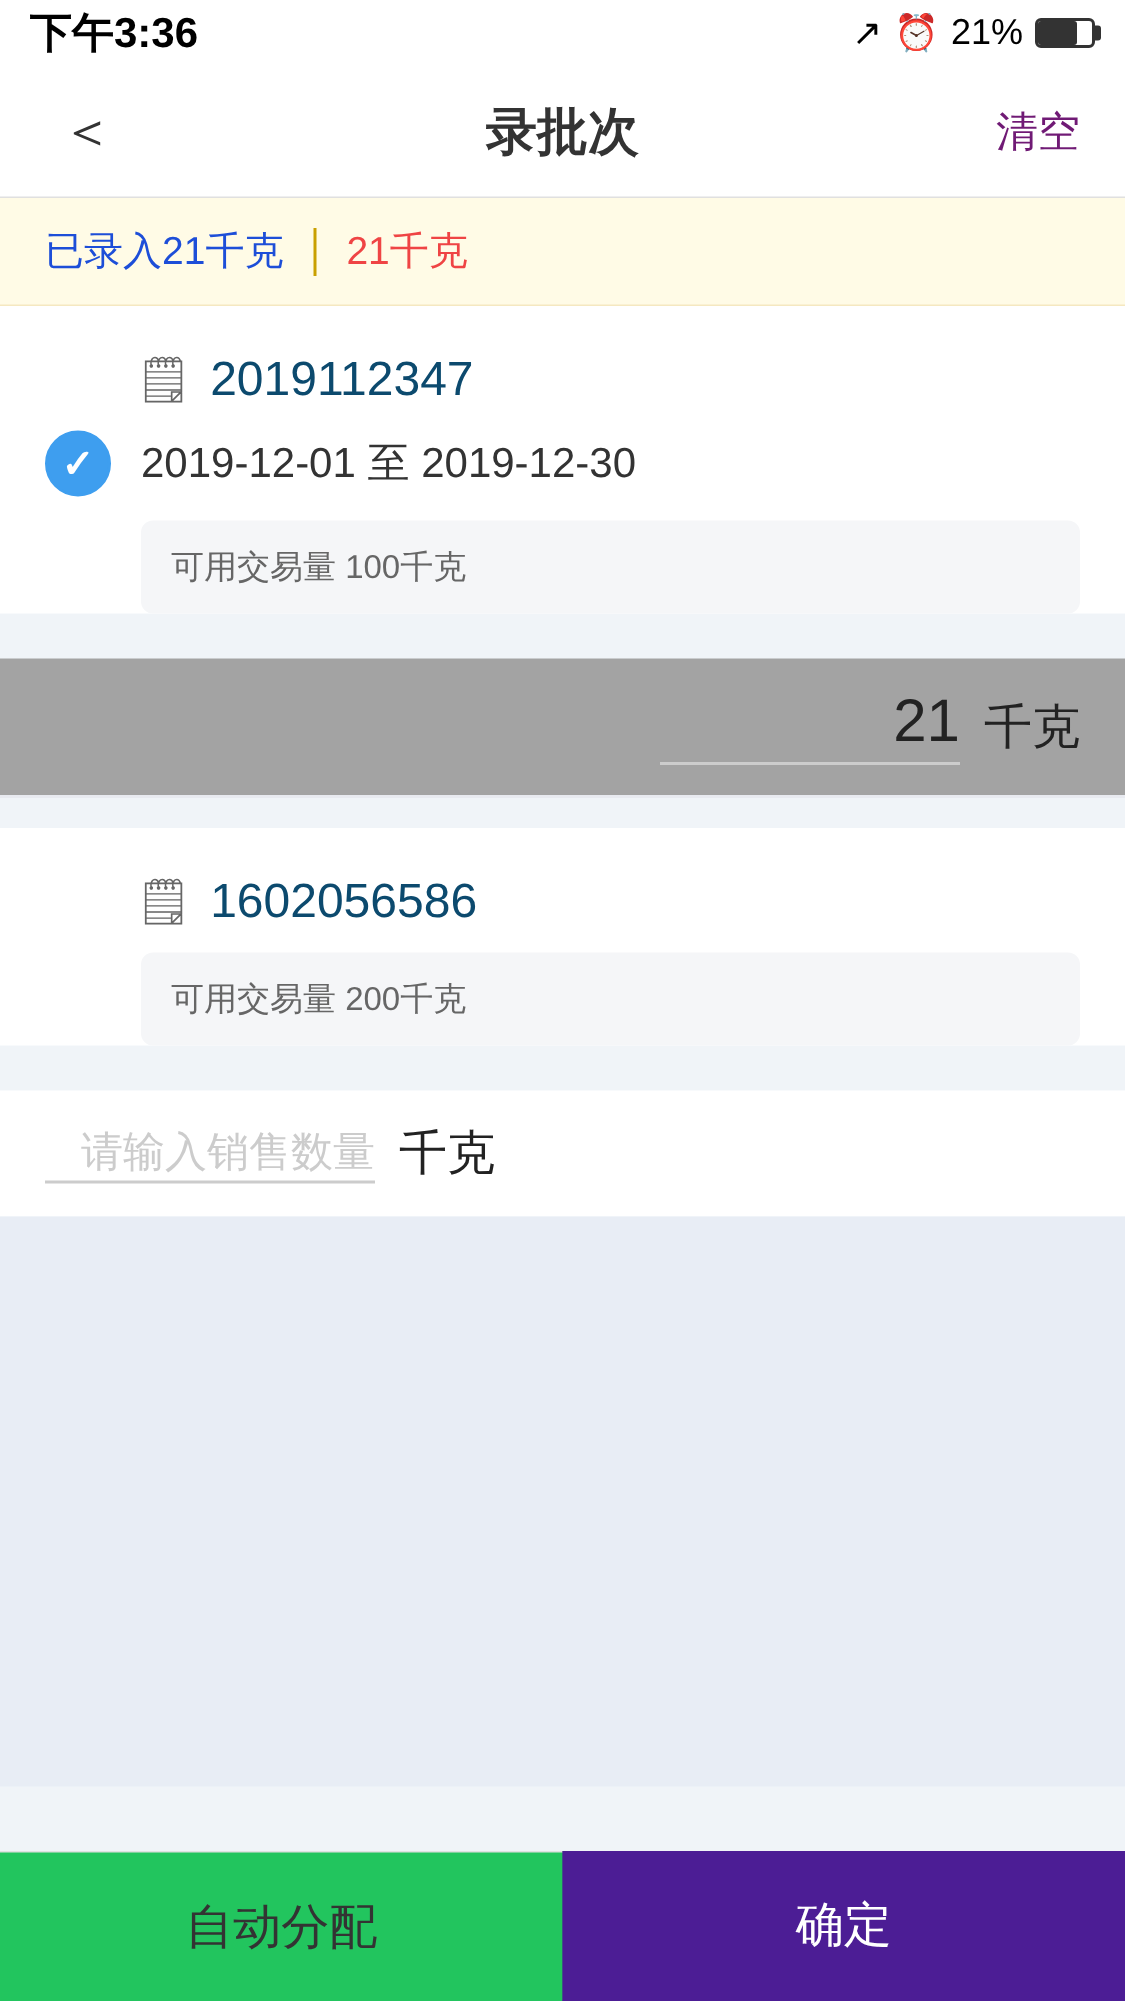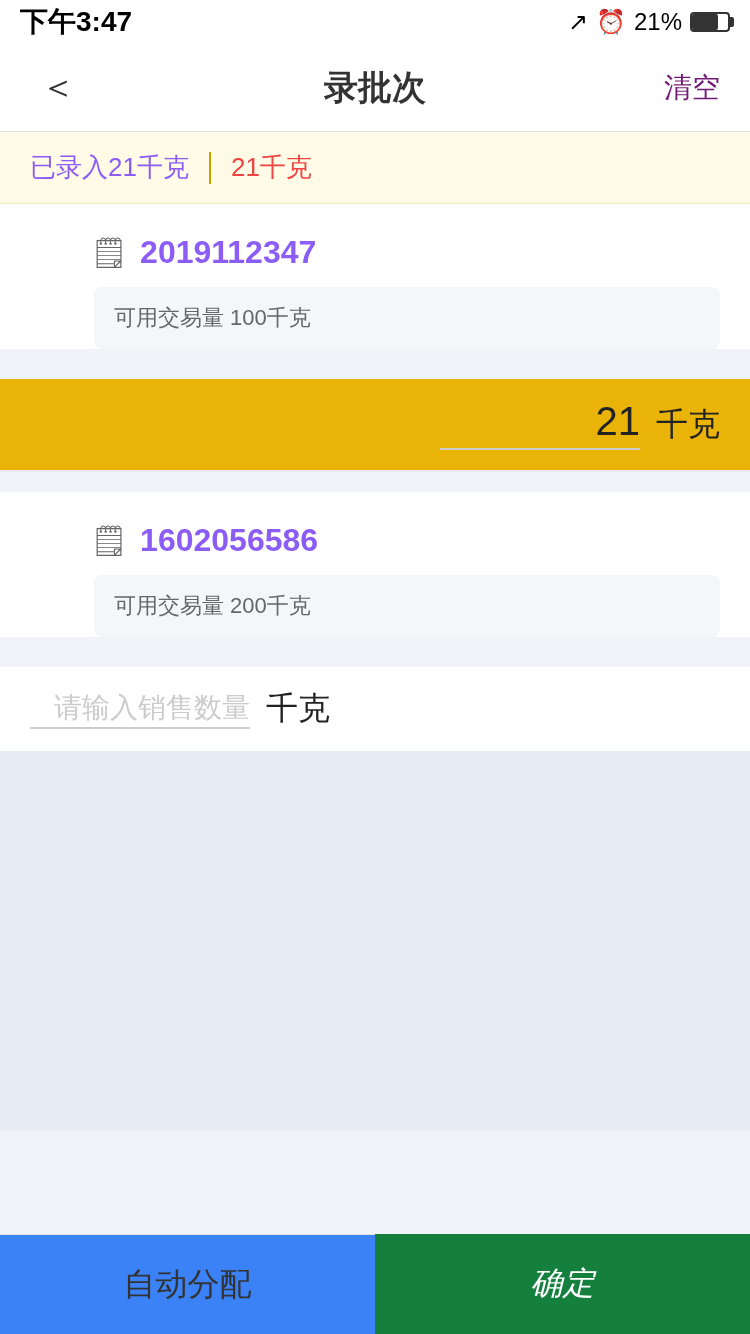"下午3:47" div.status-center { text: 3:47 -> 3:36 }
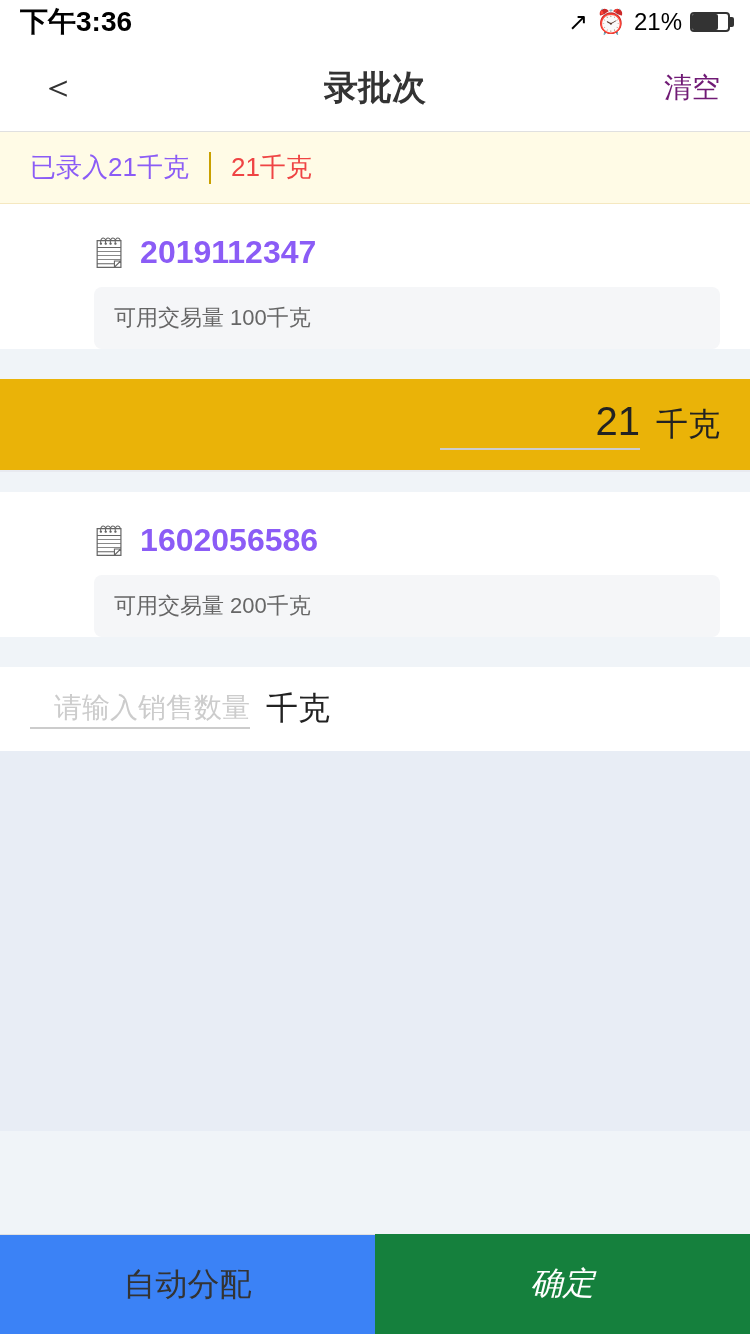"已录入21千克" .info-banner-text { color: #8b5cf6 -> #1d4ed8 }
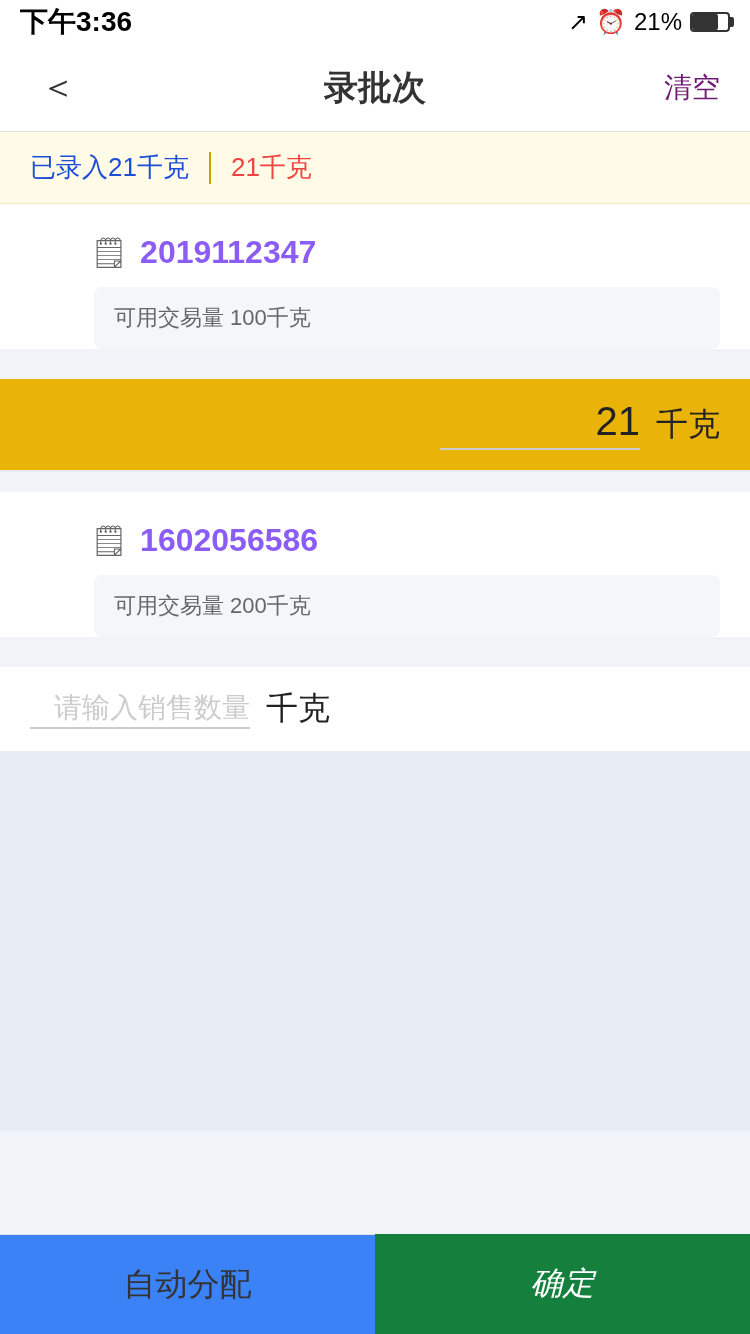"2019112347" .batch-id { color: #8b5cf6 -> #0c4a6e; font-weight: 700 -> 400 }
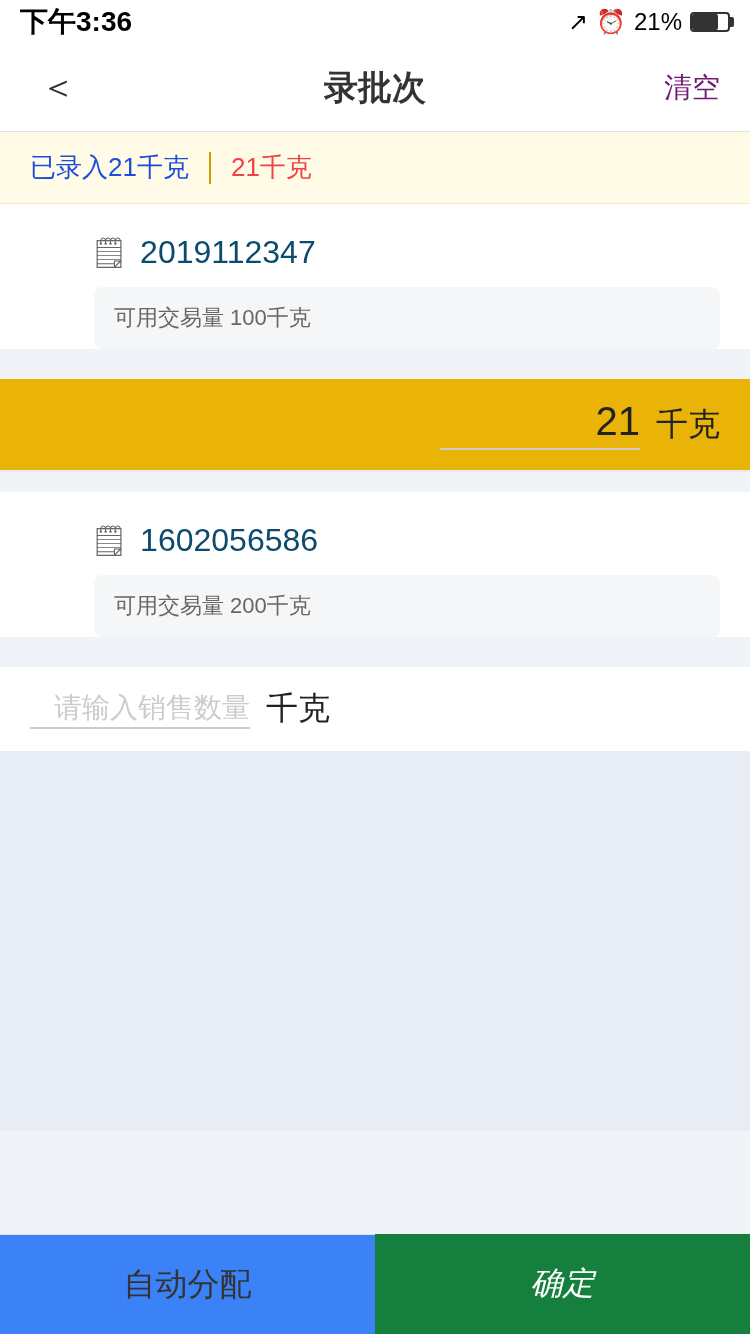"2019-12-01 至 2019-12-30" div.batch-date-row { html: none -> <div> <div></div> <span>2019-12-01 至 2019-12-30</span> </div> }
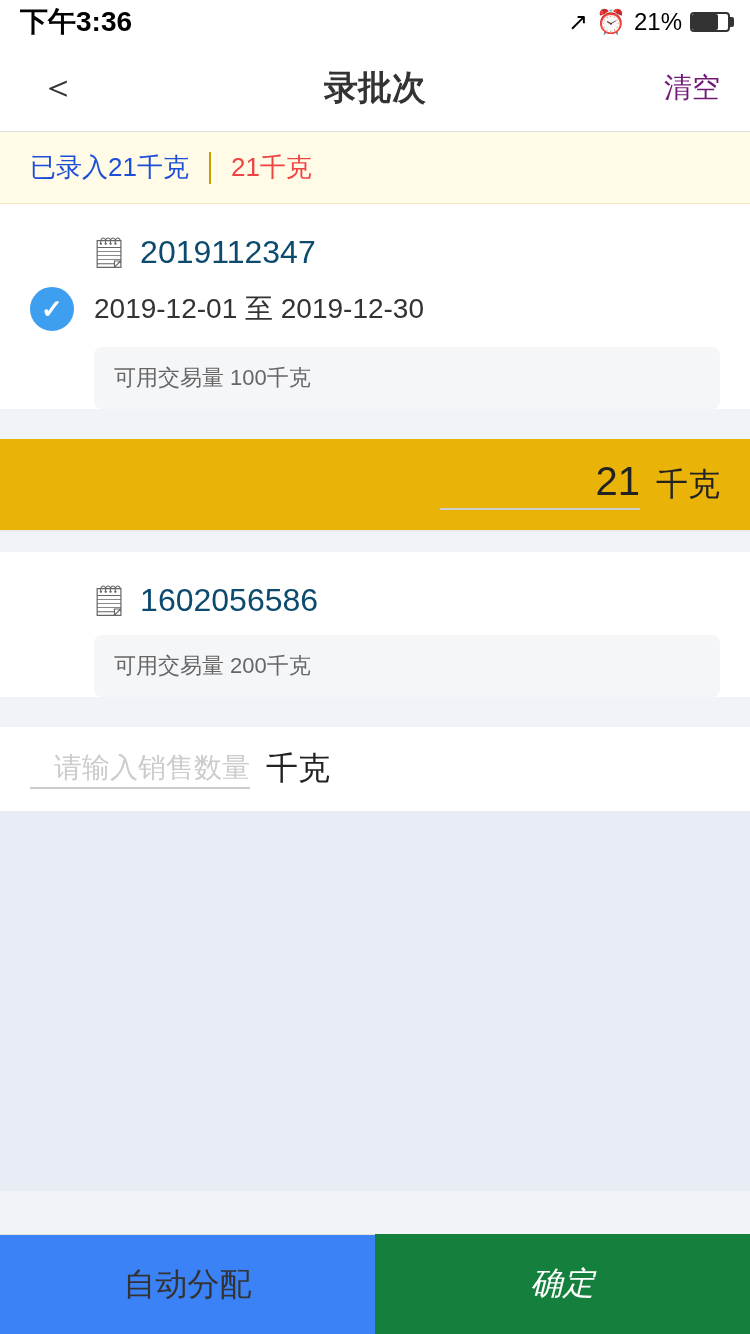"21" .amount-row { background: #eab308 -> #a3a3a3 }
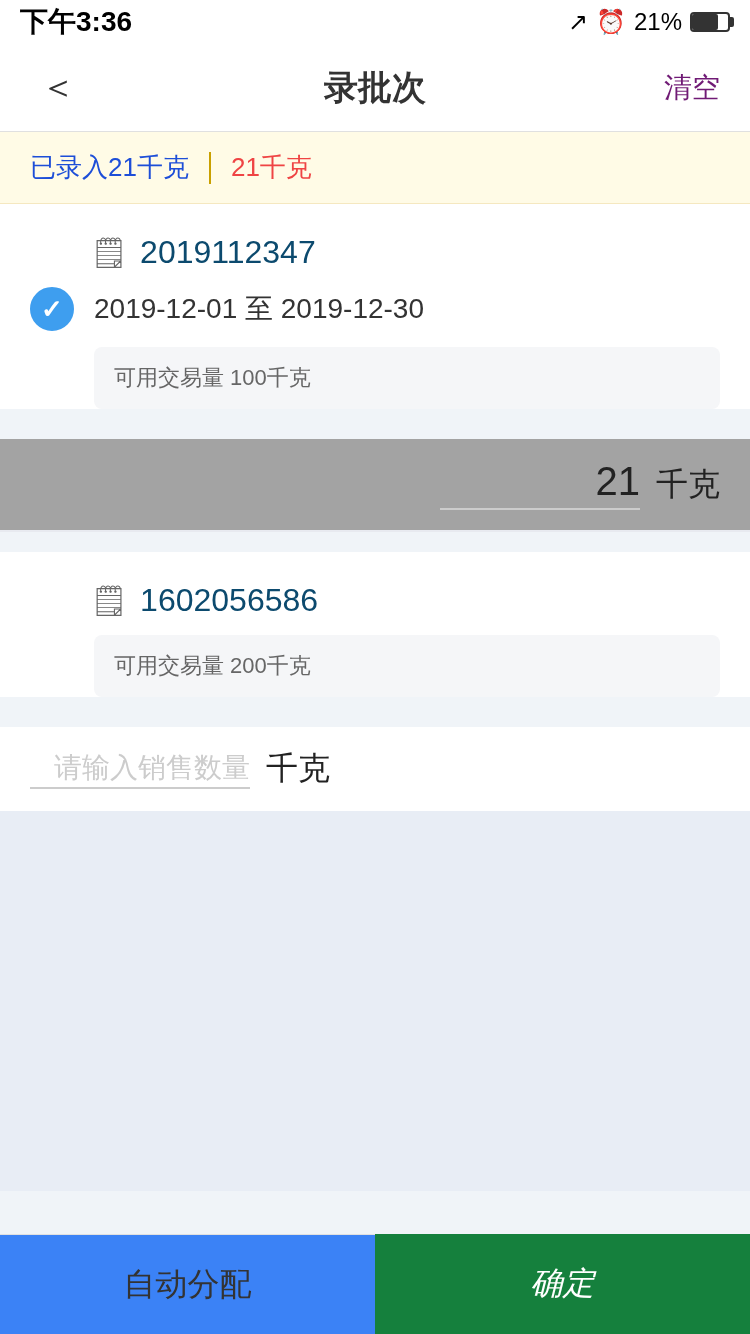"自动分配" .btn-auto { background: #3b82f6 -> #22c55e }
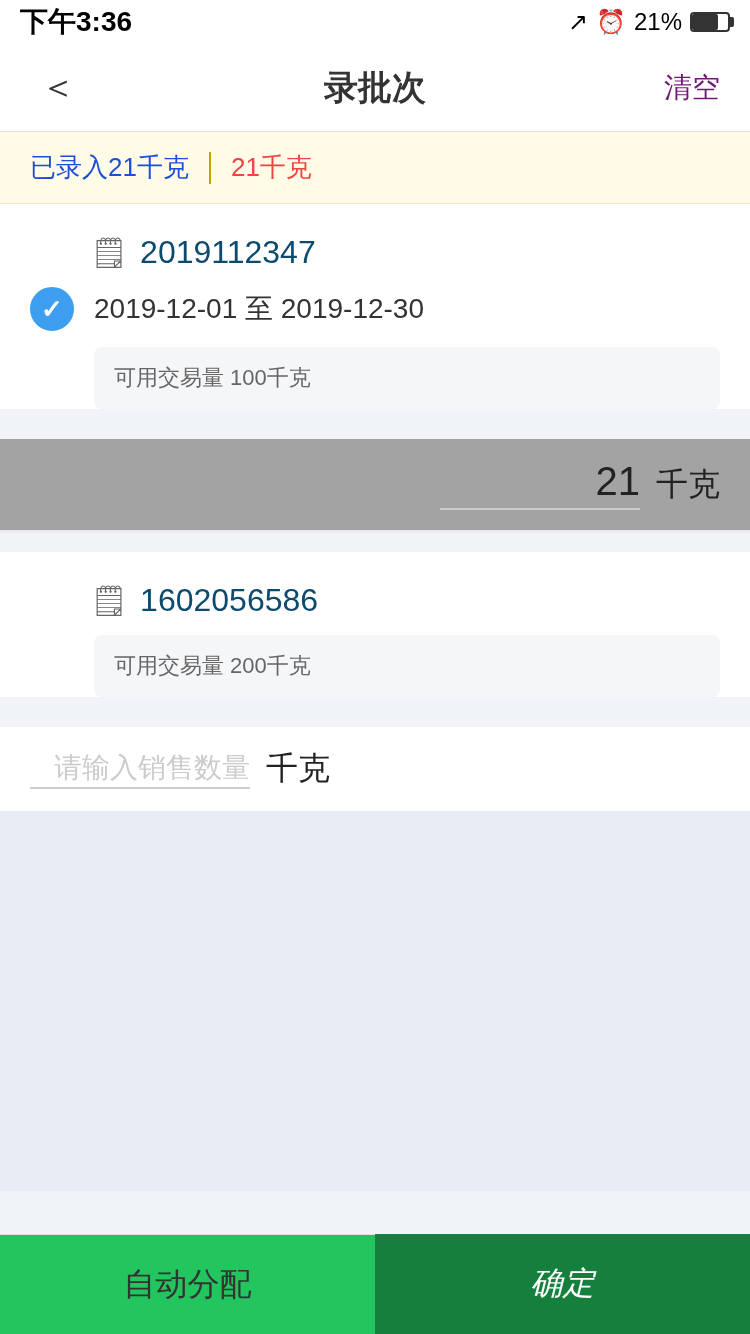"确定" .btn-confirm { background: #15803d -> #4c1d95; font-style: italic -> none }
